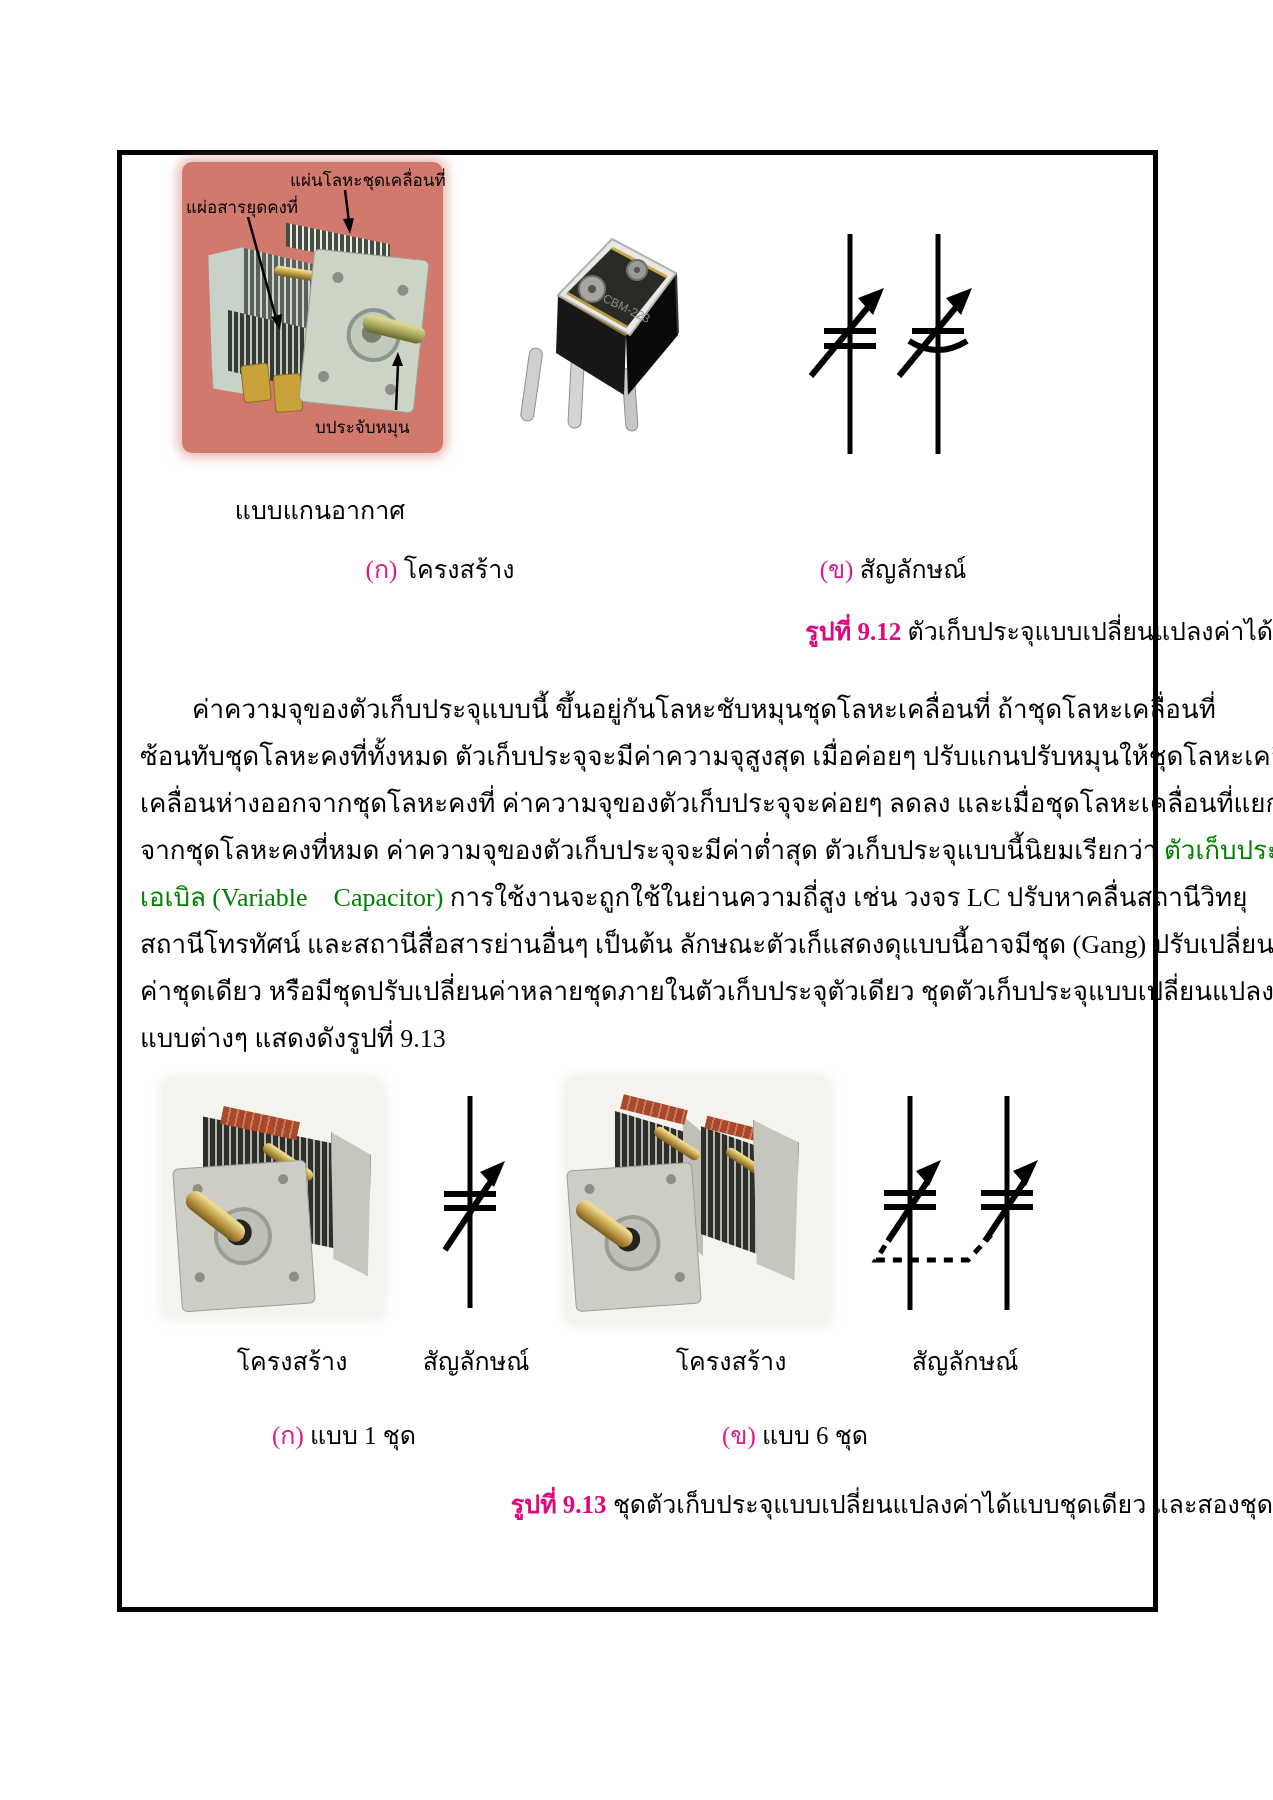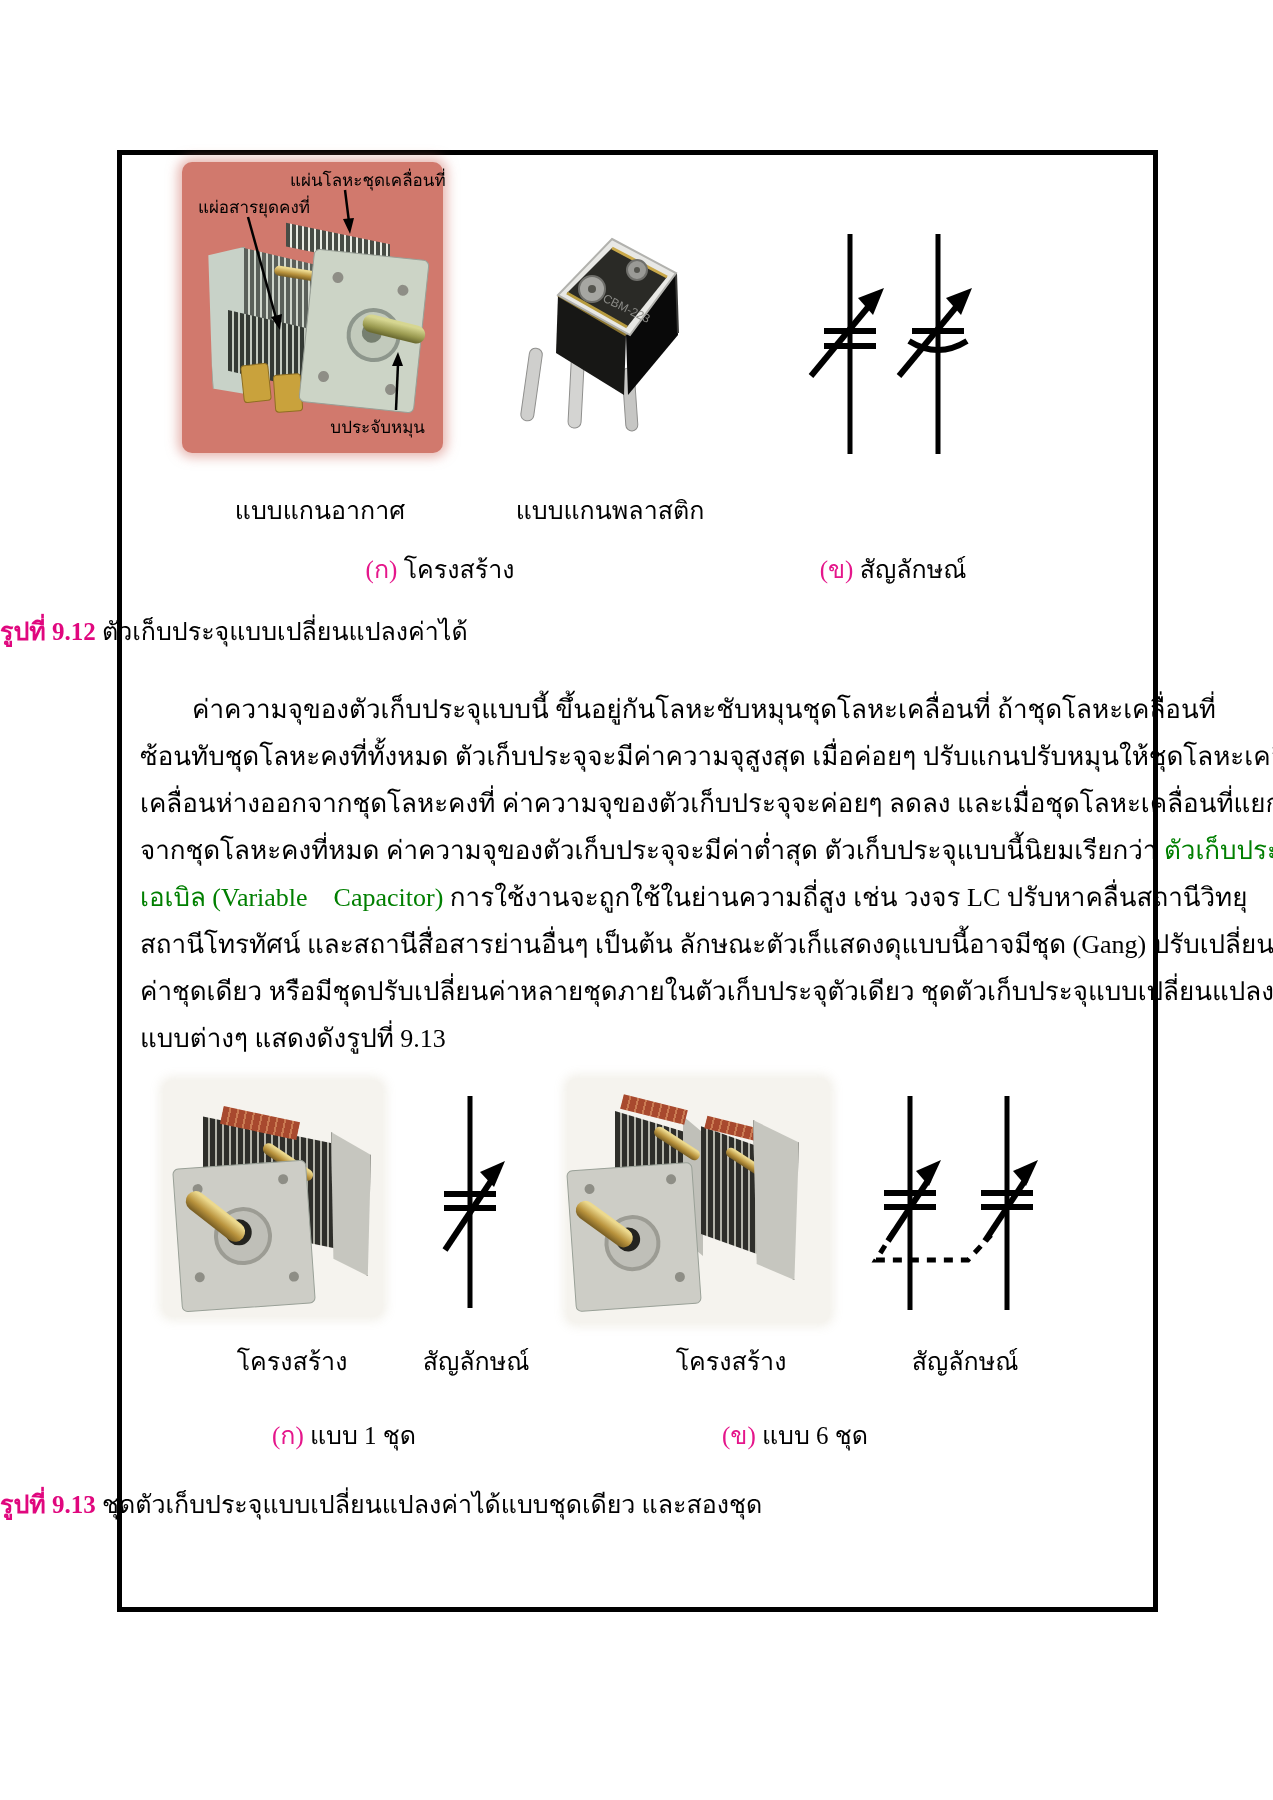"แผ่นโลหะชุดเคลื่อนที่" .photo-label { text-align: right -> left }
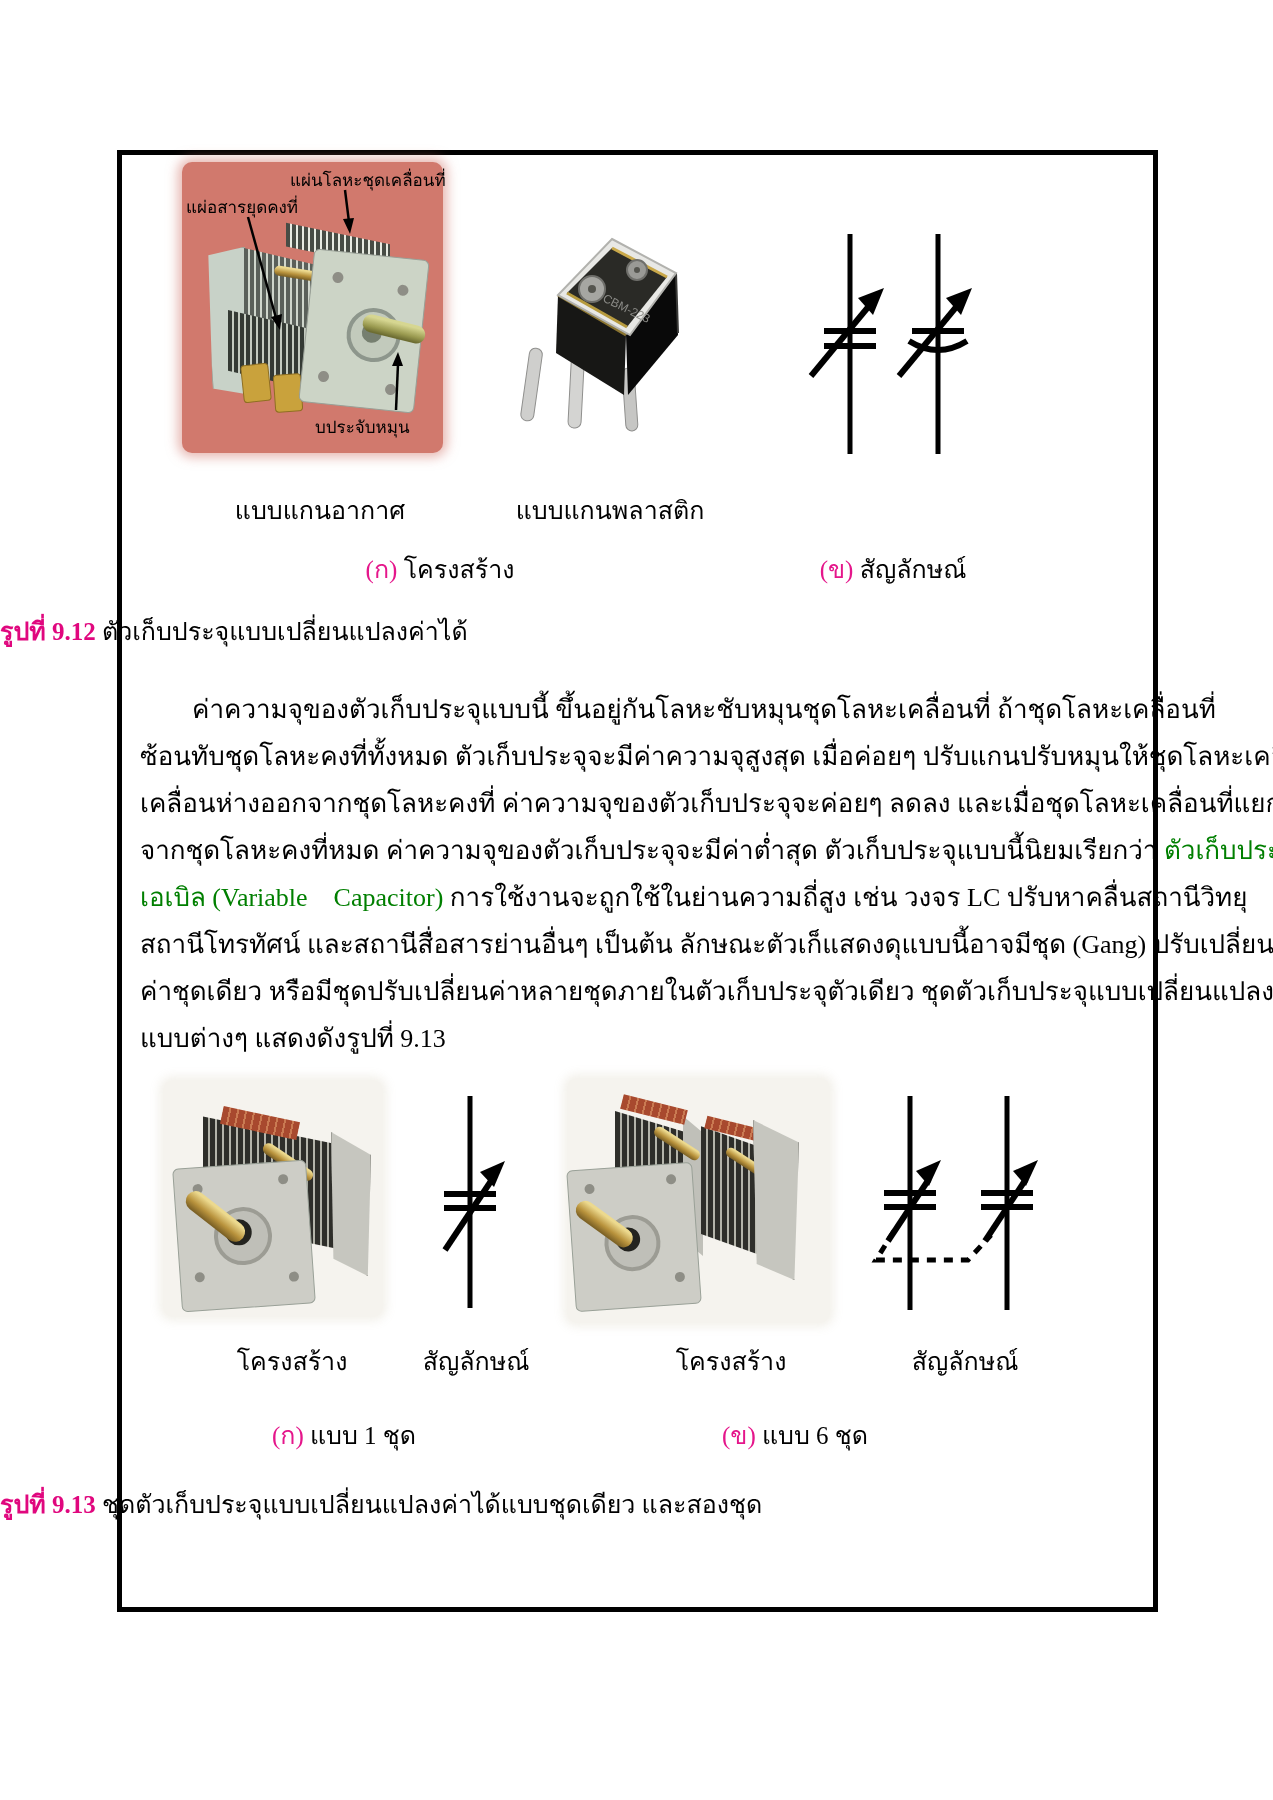"แบบแกนพลาสติก" div.cap { html: <div>แบบแกนพลาสติก</div> -> none }
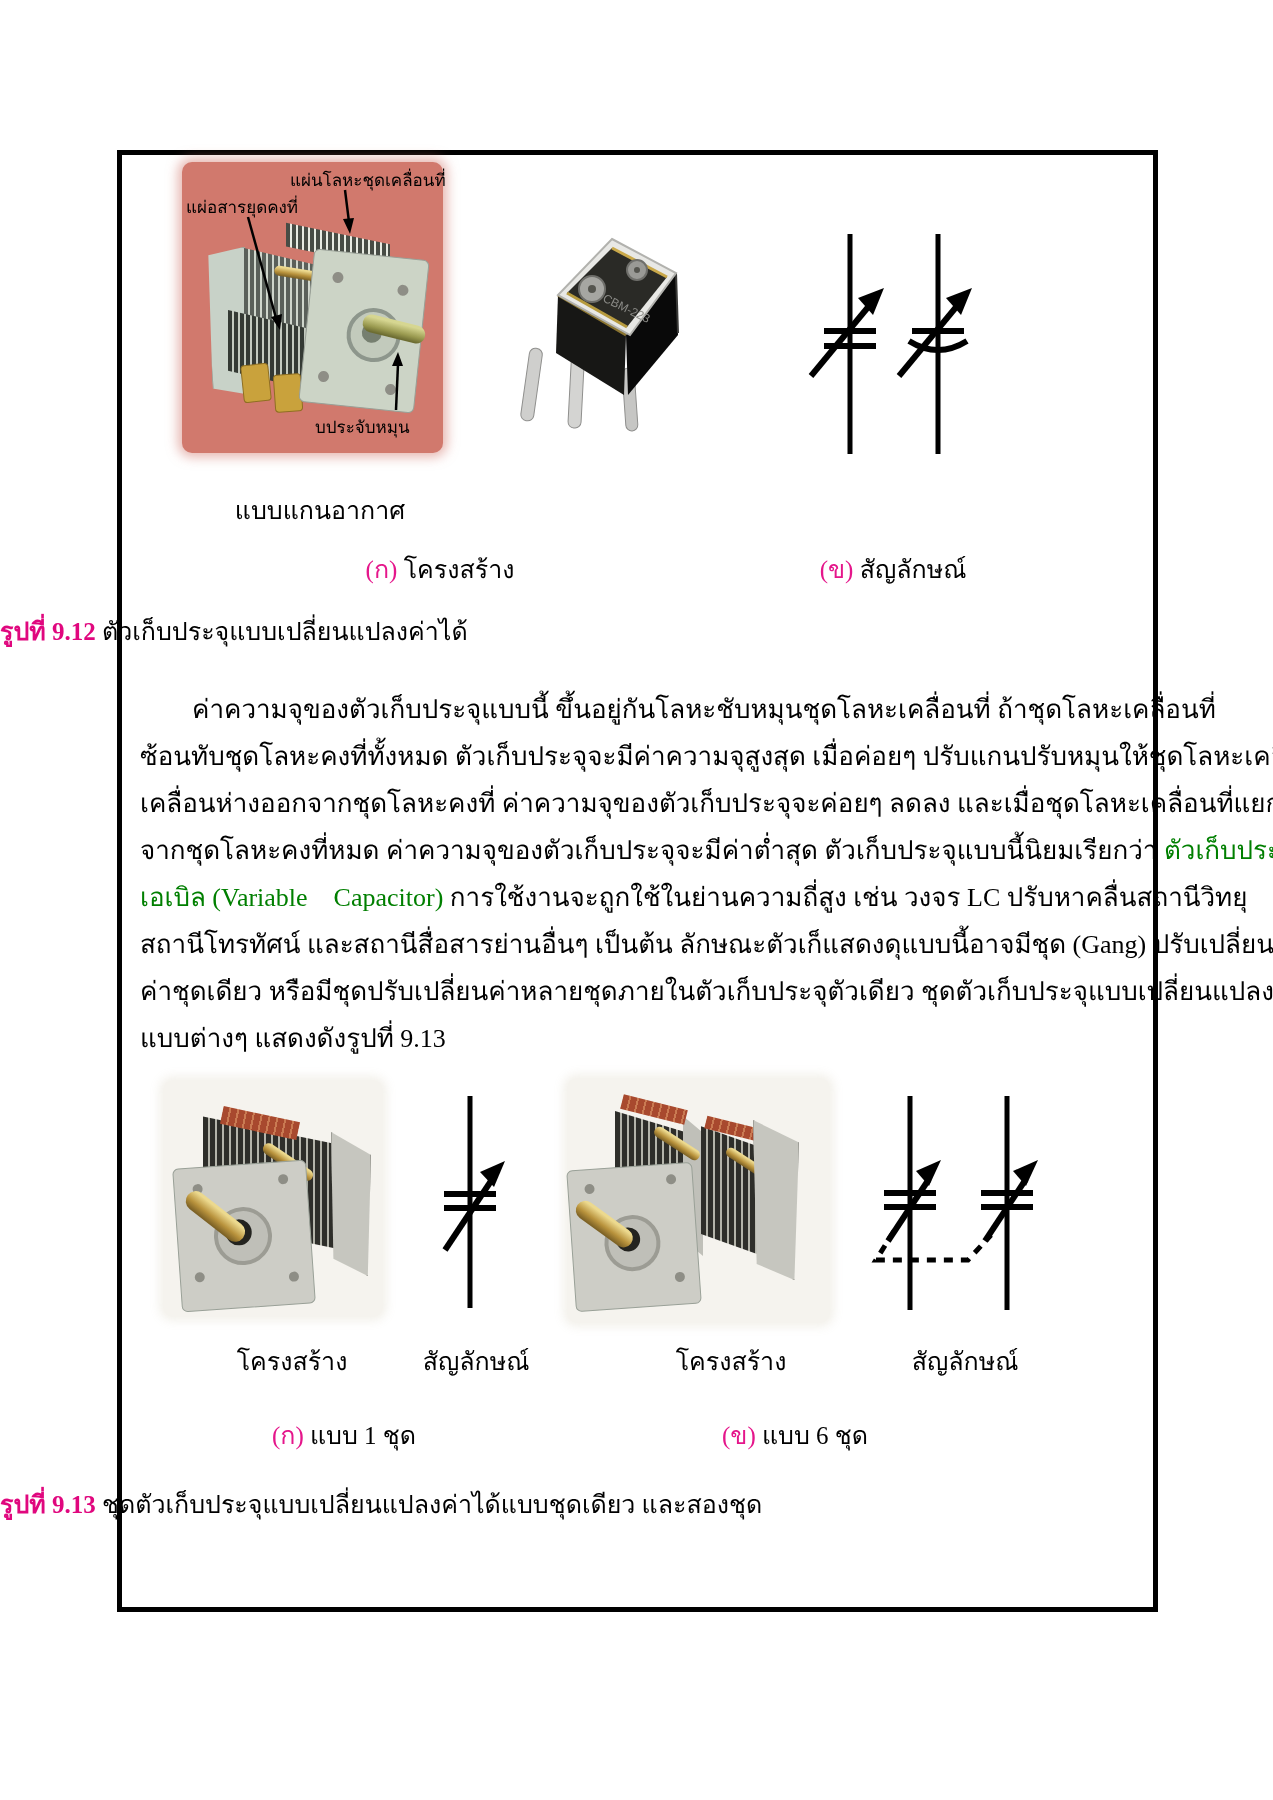"รูปที่ 9.12" .figcap { text-align: left -> right }
